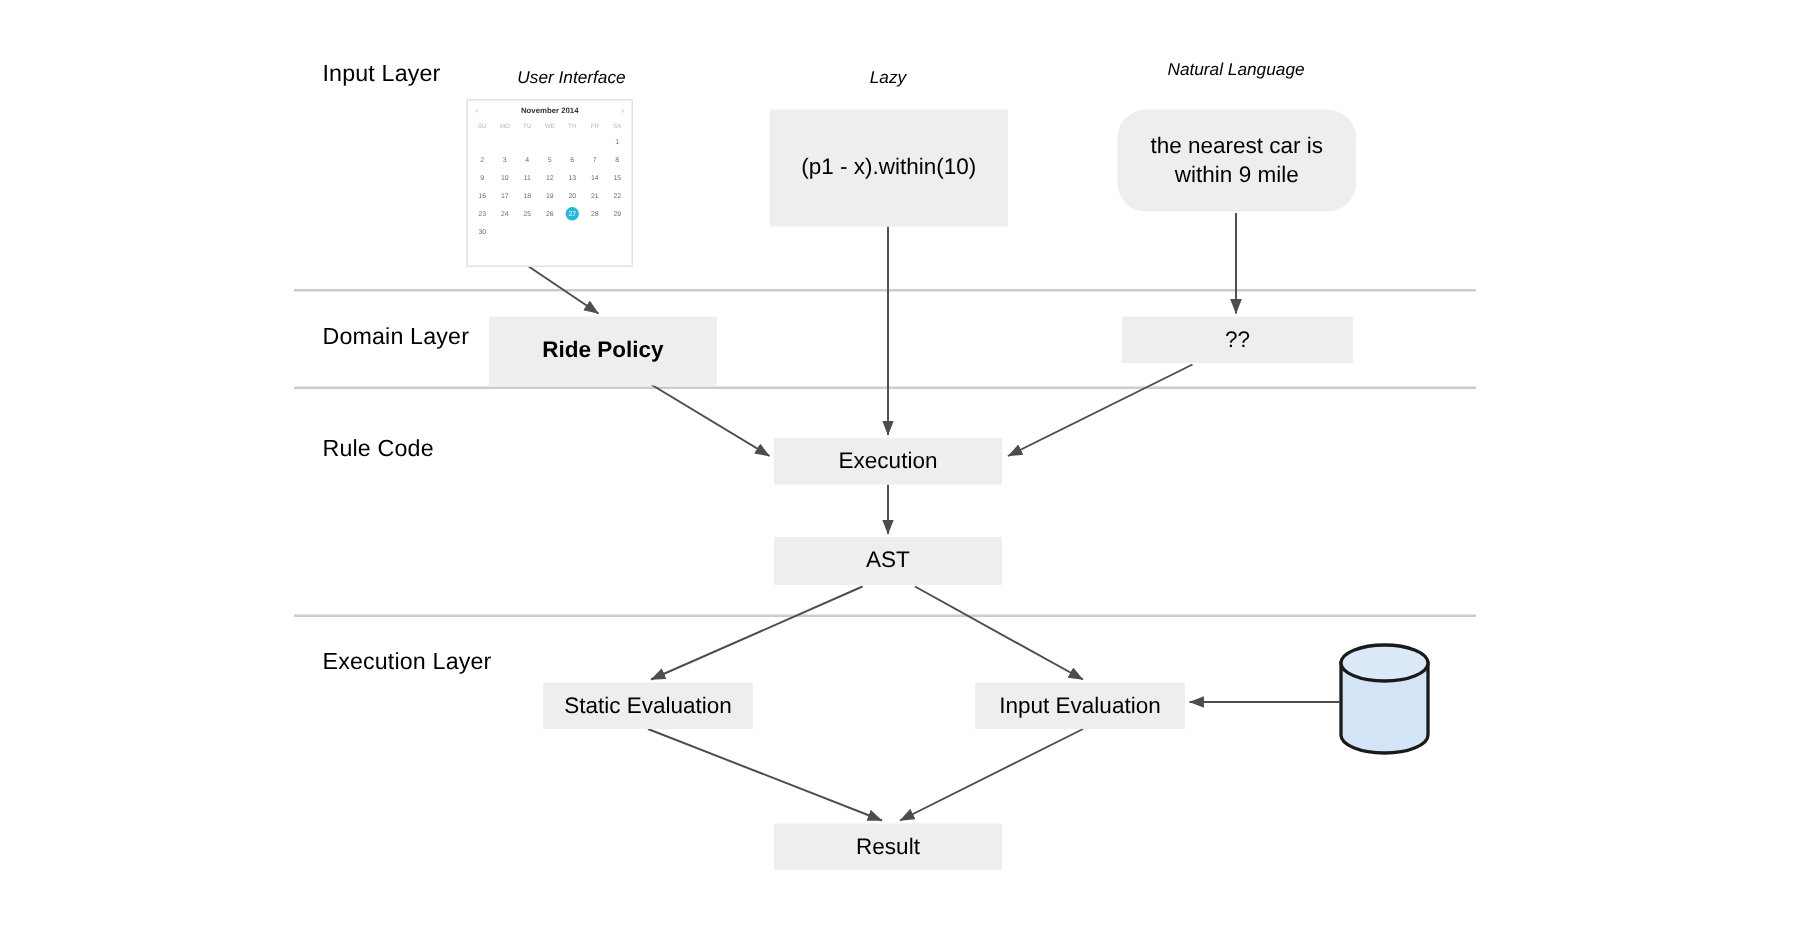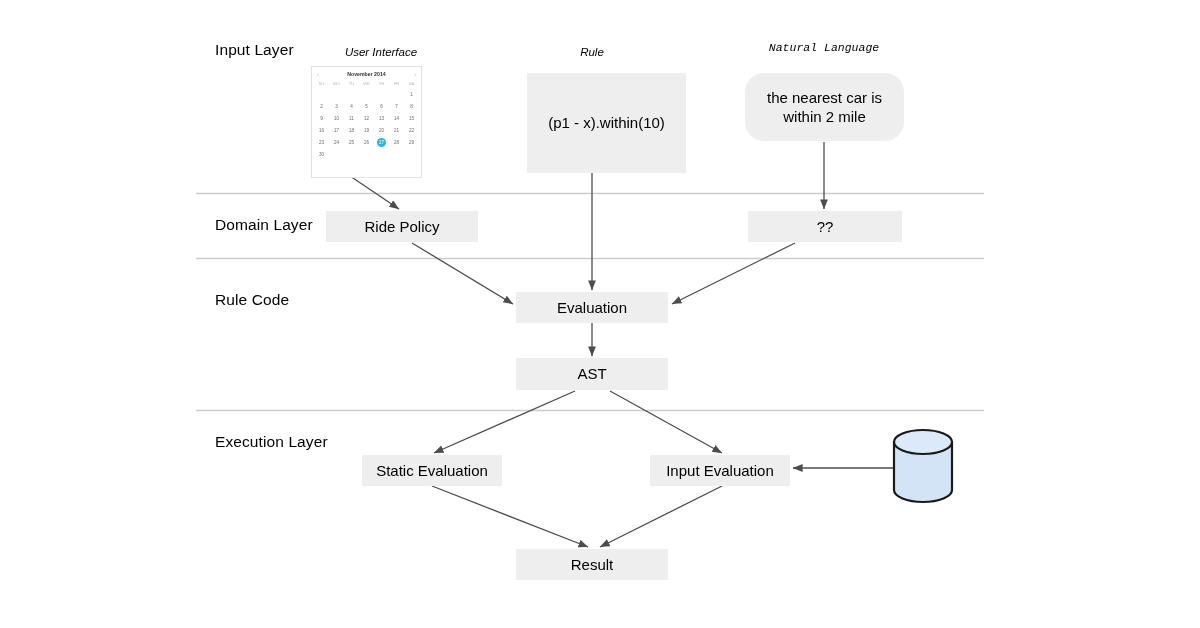"Rule" div.caption { text: Rule -> Lazy }
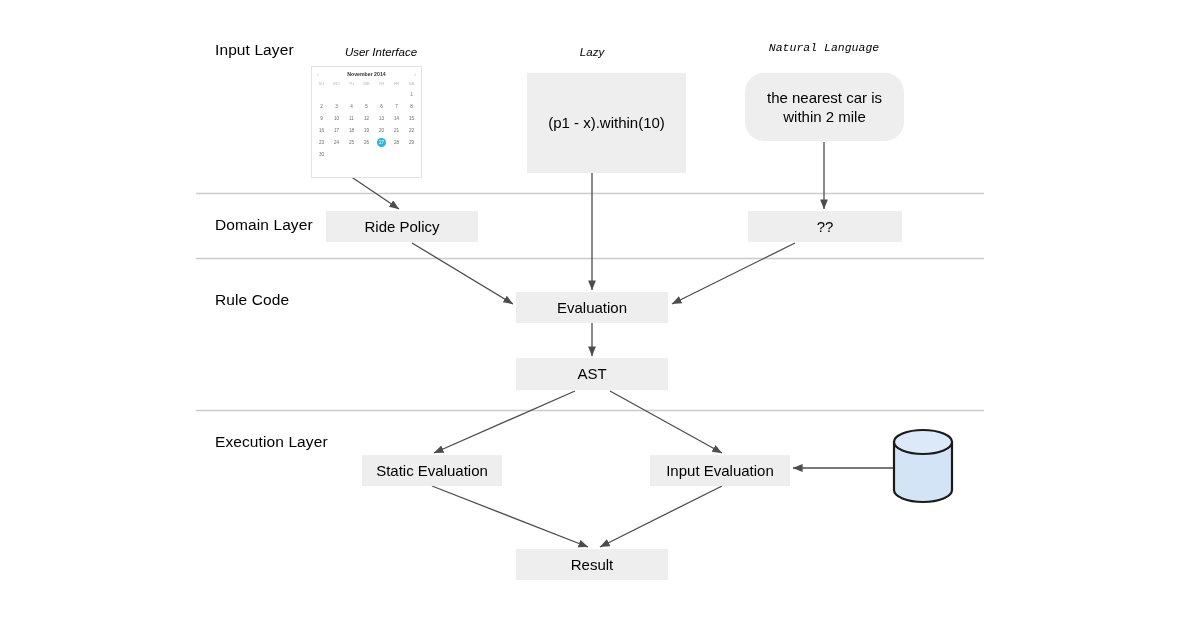"Natural Language" div.caption { font-family: Liberation Mono, monospace -> none }
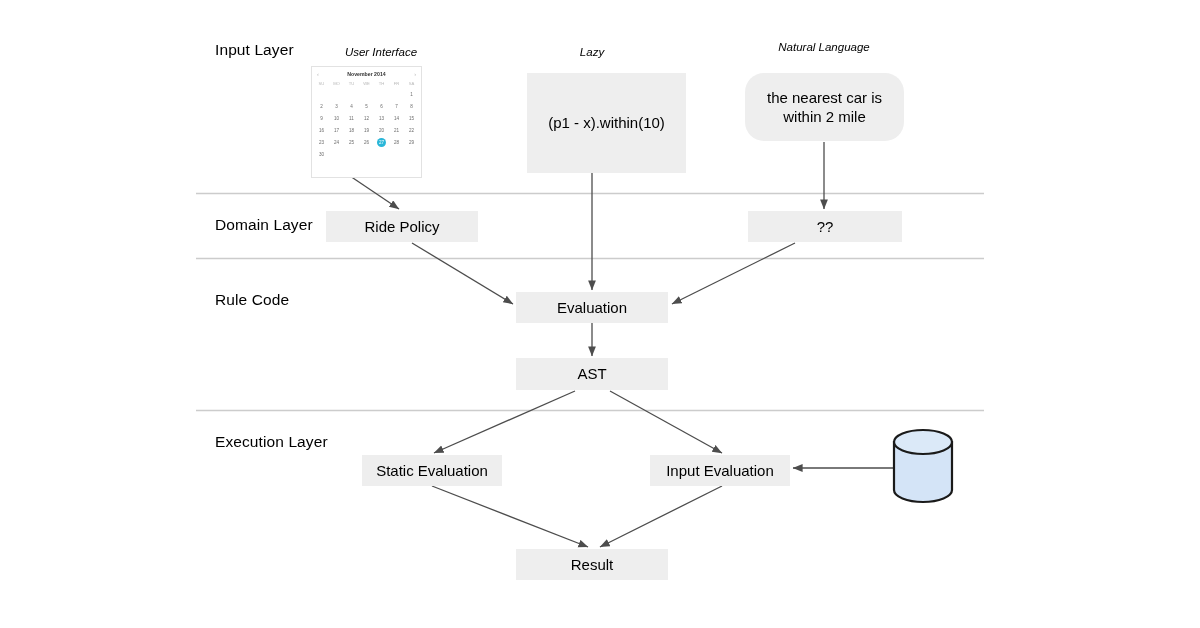"(p1 - x).within(10)" div.node { height: 100px -> 78px; left: 527px -> 513px }
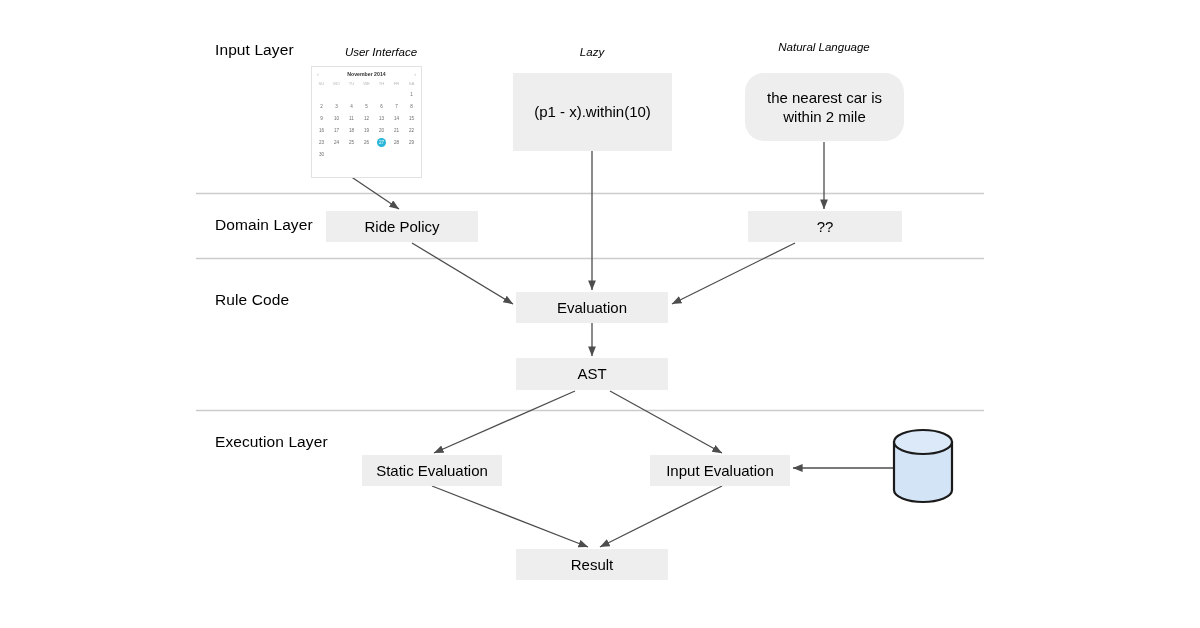"within 2 mile" span { text: 2 -> 9 }
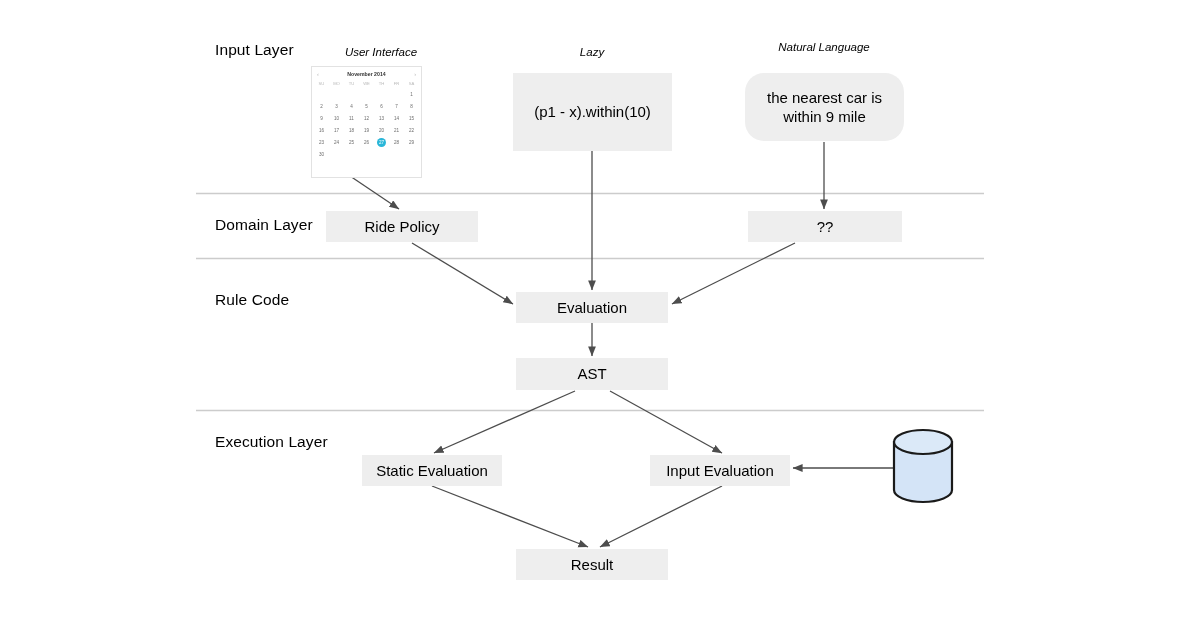"Ride Policy" div.node { font-weight: none -> bold; height: 31px -> 46px }
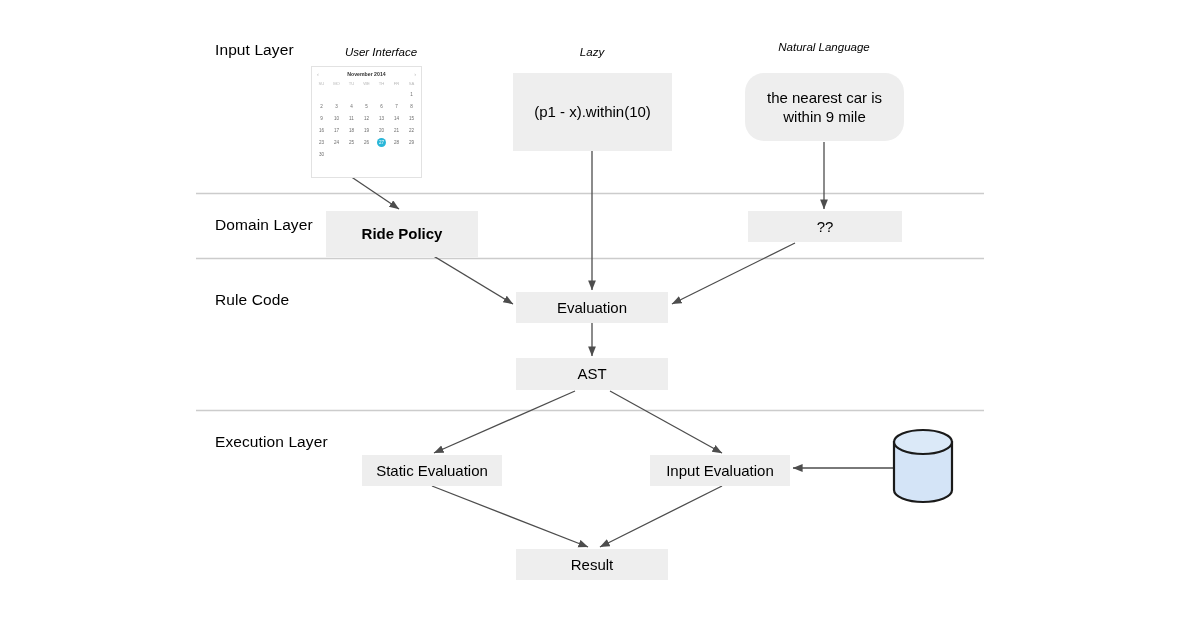"Evaluation" div.node { text: Evaluation -> Execution }
